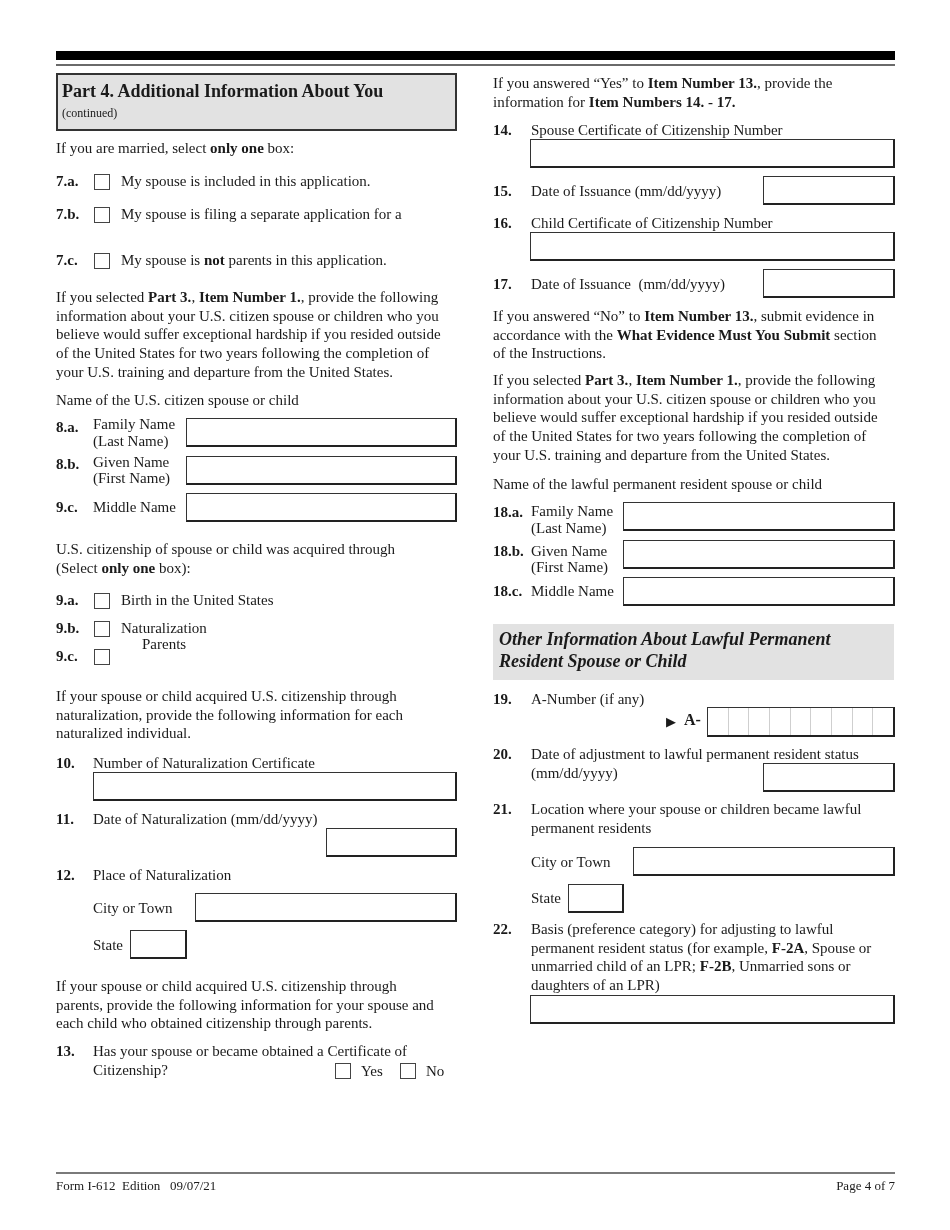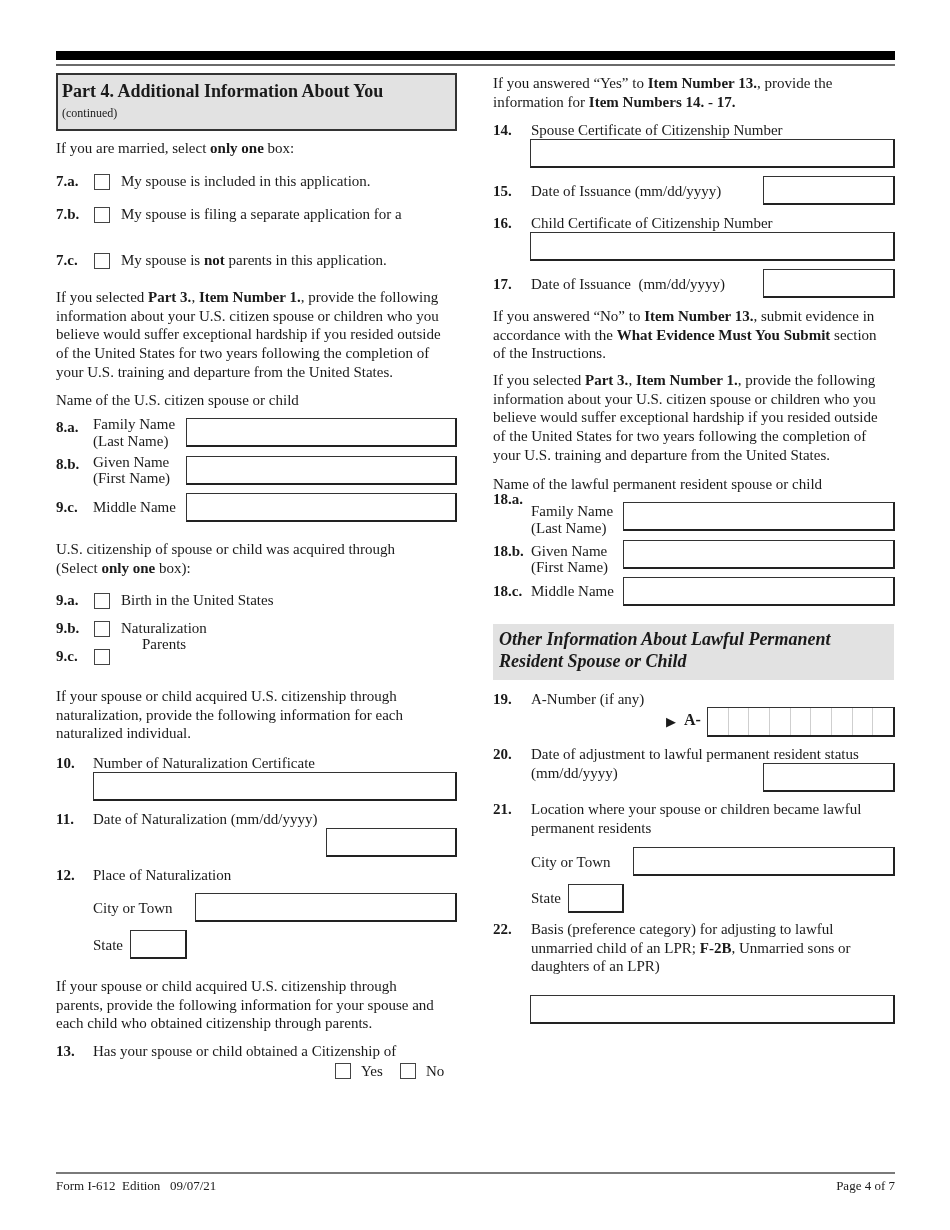"18.a." div.abs { top: 490px -> 503px }
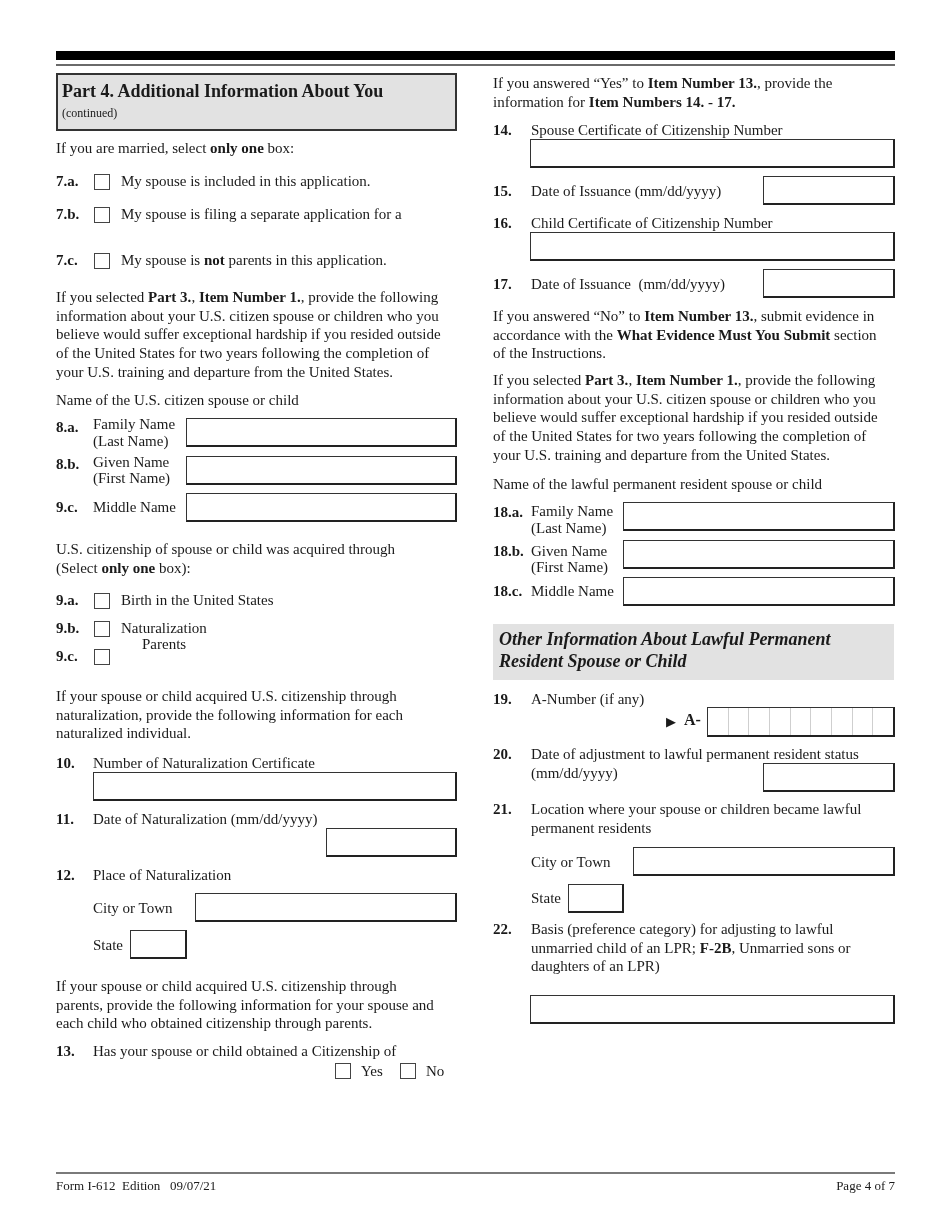"permanent resident status (for example," div { html: none -> <div><span>permanent resident status (for example, </span><b>F-2A</b><span>, Spouse or</span></div> }
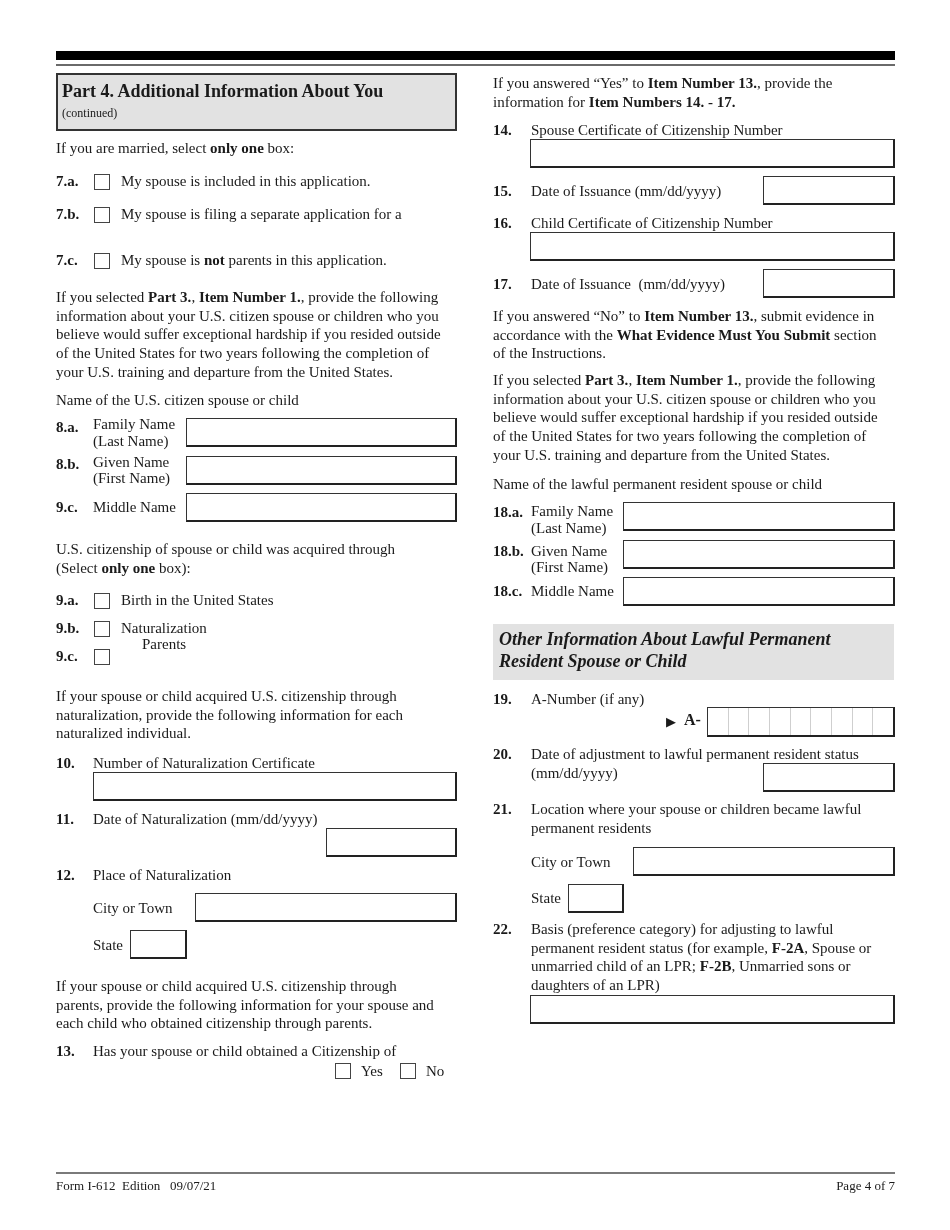"Has your spouse or child" div { text: child obtained a Citizenship -> became obtained a Certificate }
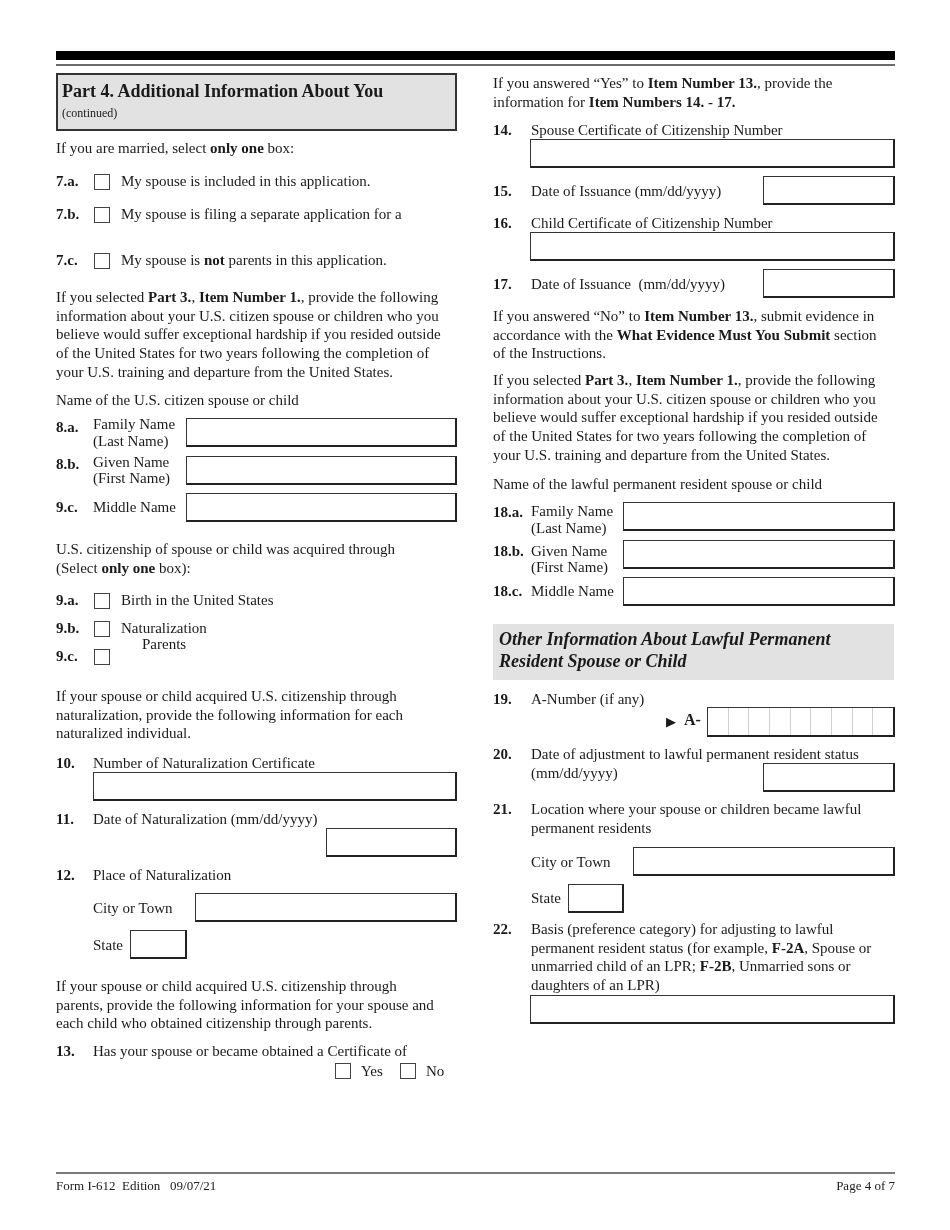"Citizenship?" div { html: none -> <div>Citizenship?</div> }
